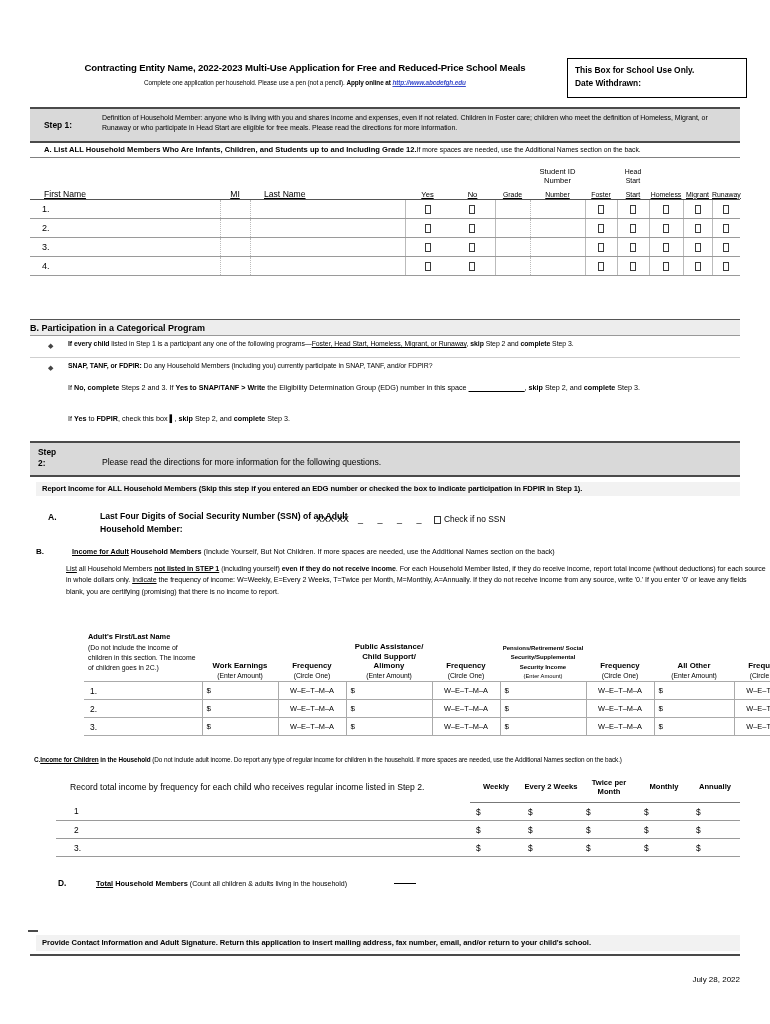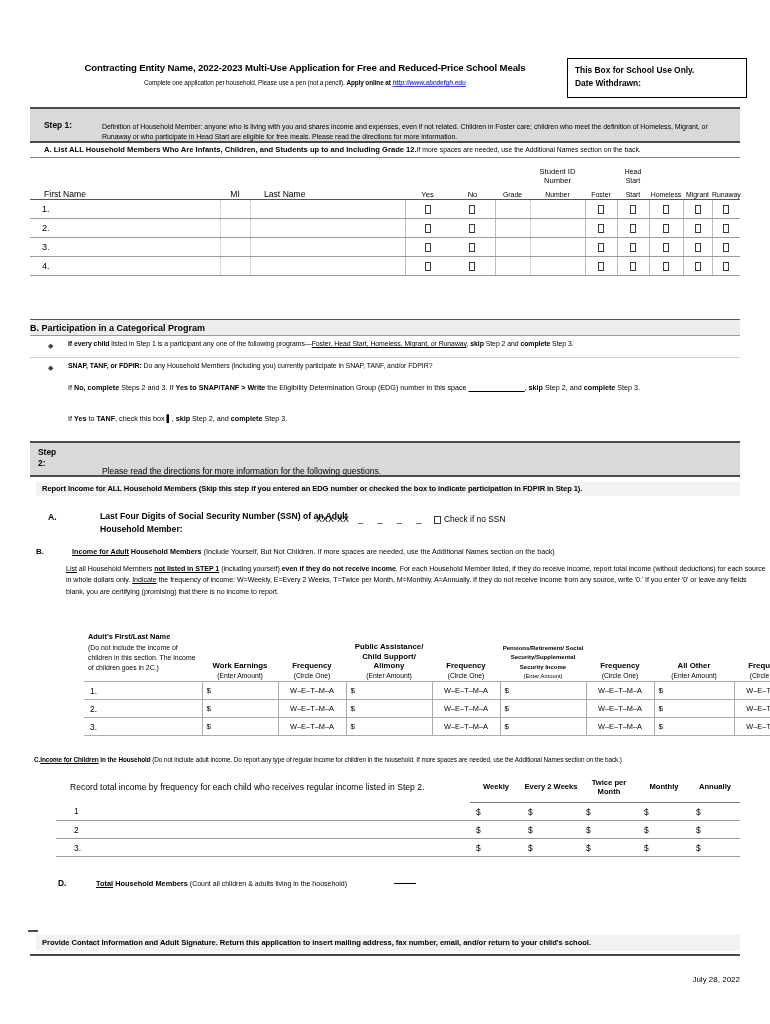"First Name" .t1 .hrow-bot td { text-decoration: none -> underline }
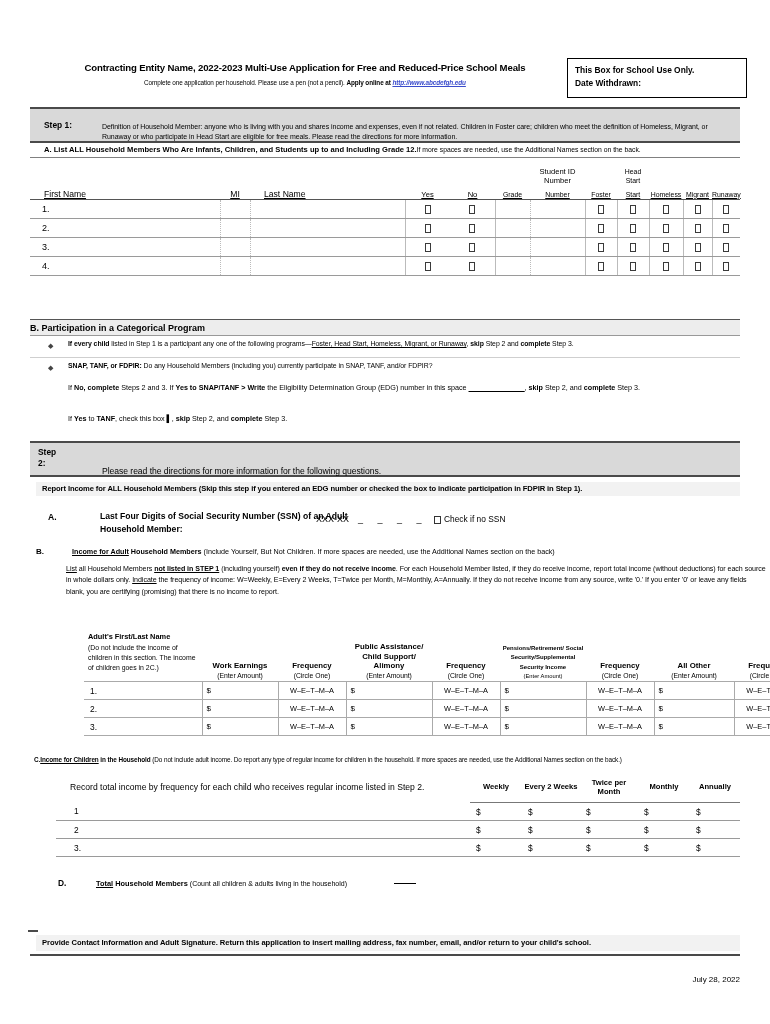"TANF" b { text: TANF -> FDPIR }
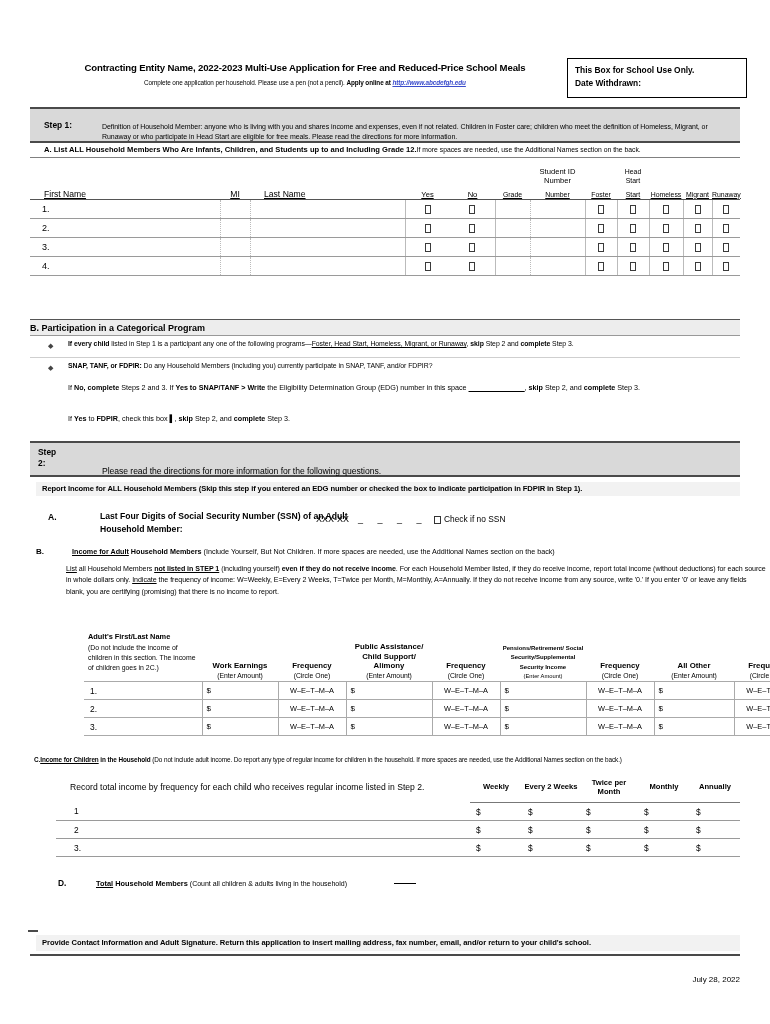"Please read the directions for" .step-text { margin-top: 9px -> none }
